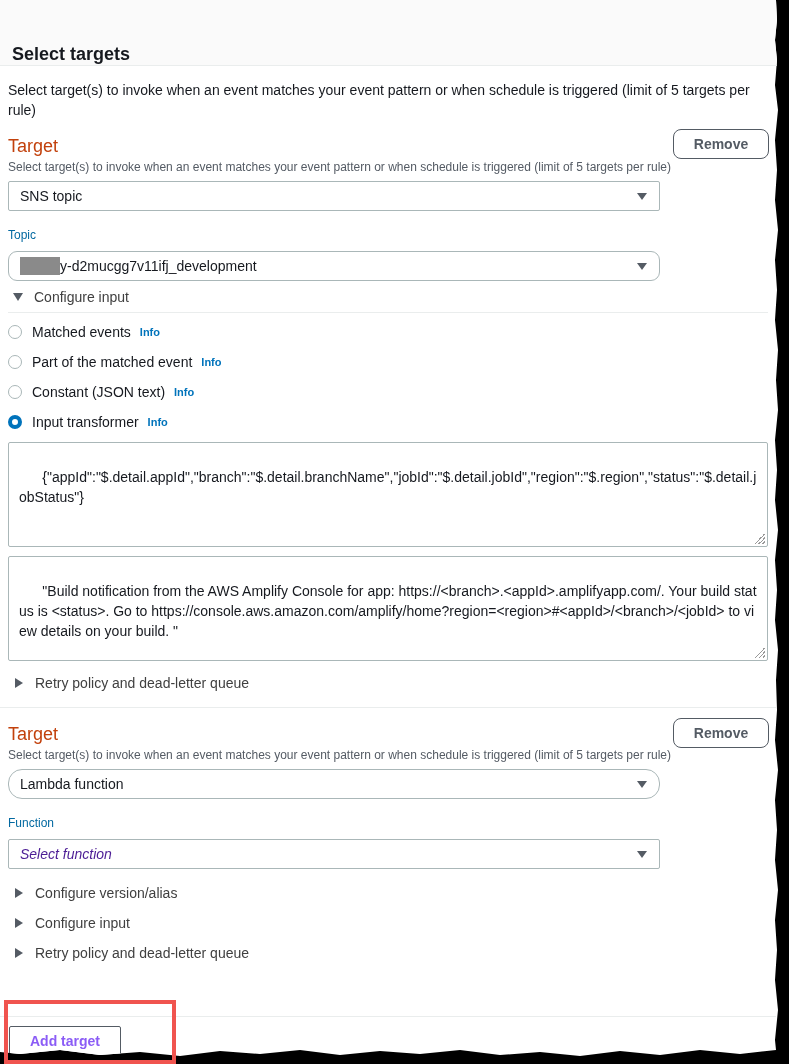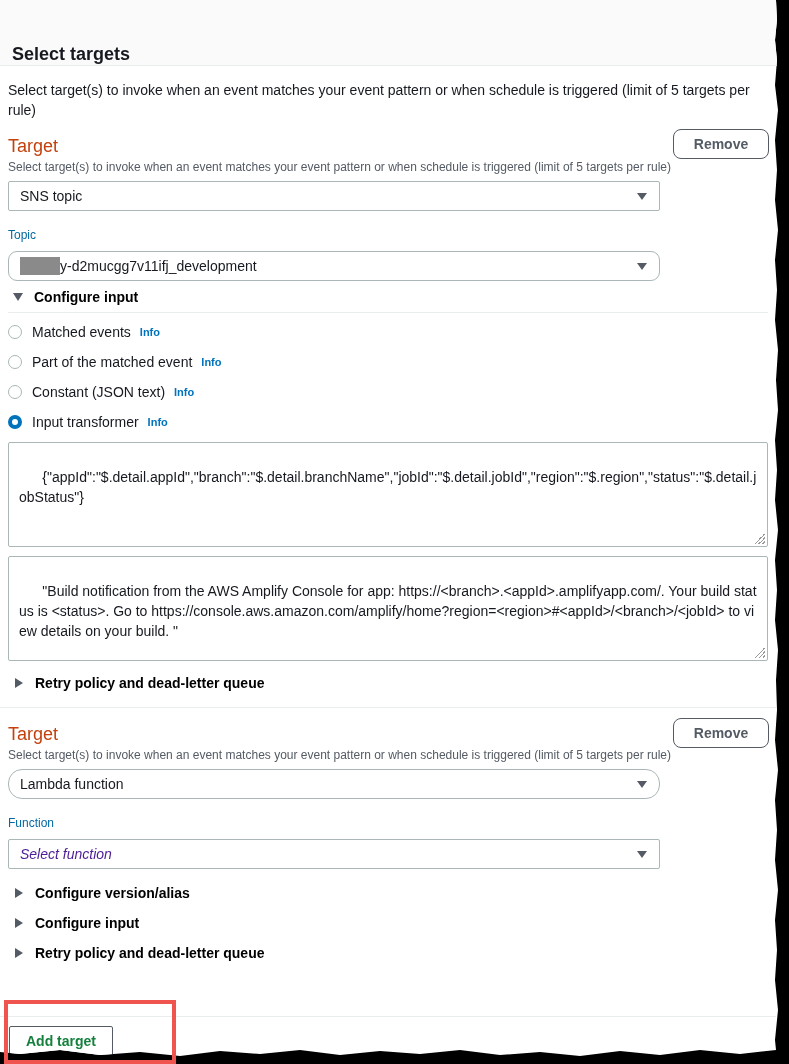"Configure input" .expander { color: #000000 -> #404040; font-weight: bold -> normal }
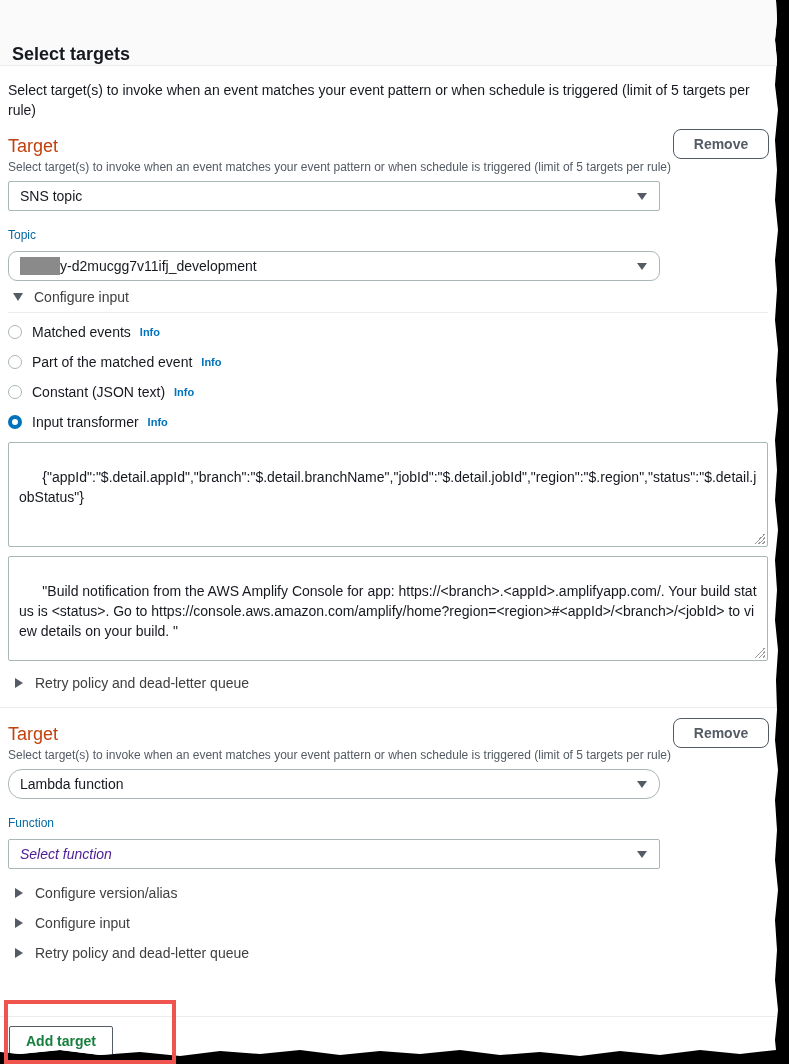"Add target" .add-btn { color: #15803d -> #8b5cf6; width: 104px -> 112px }
